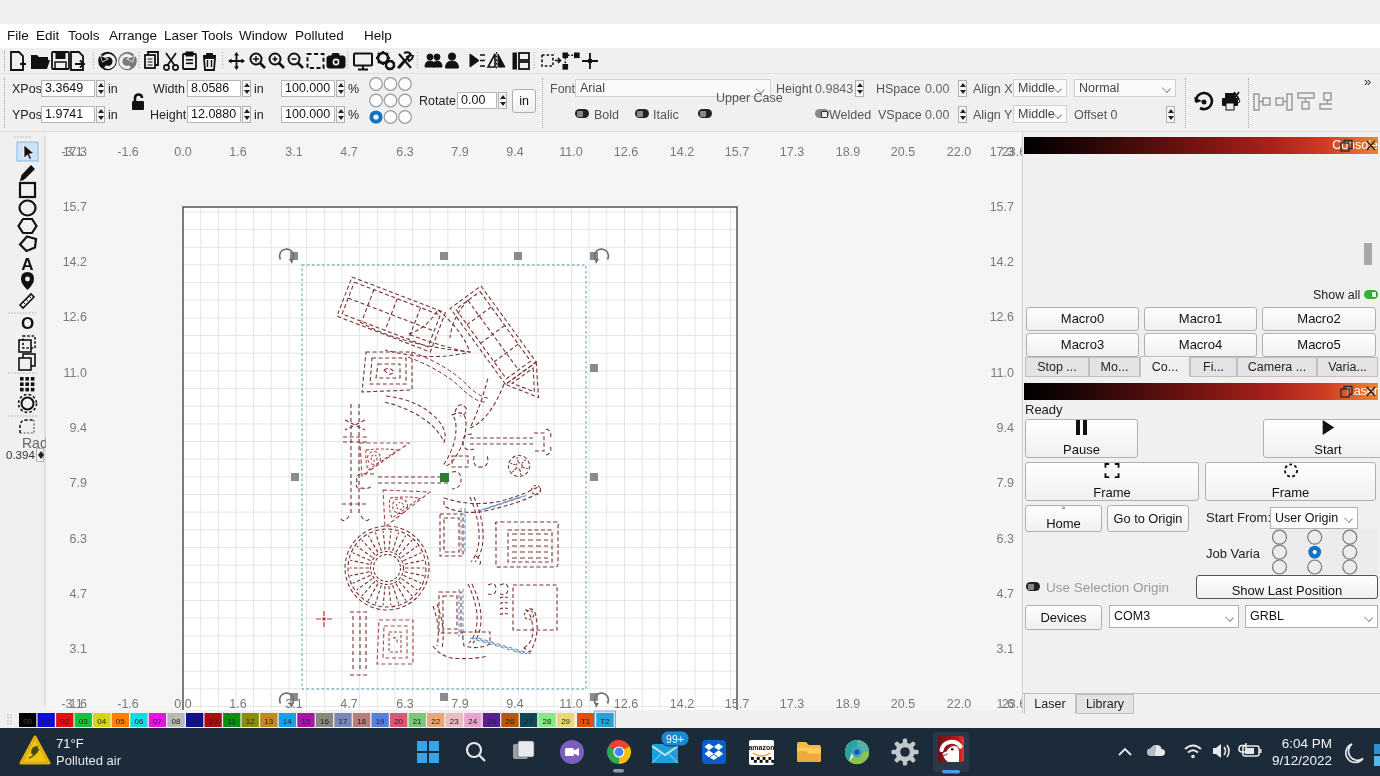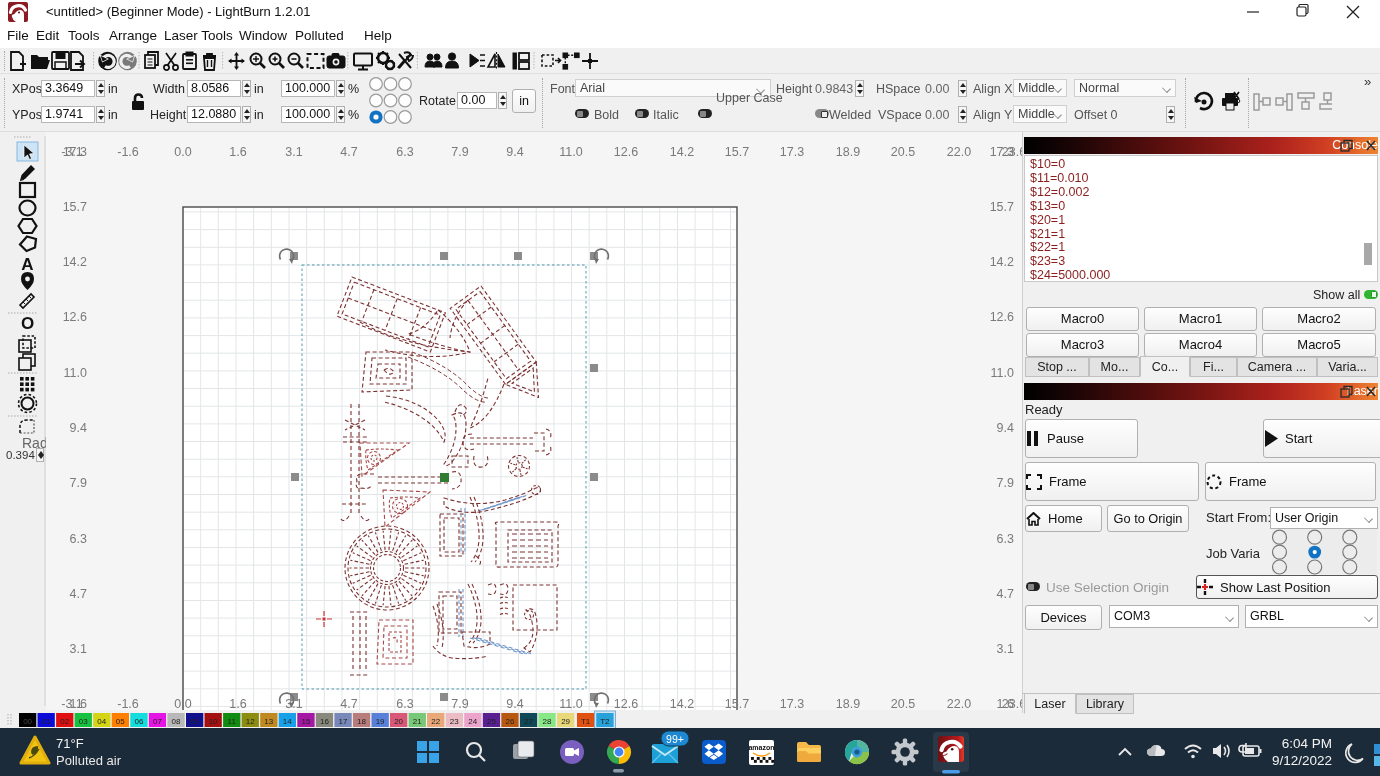"<untitled> (Beginner Mode) - LightBurn" div.abs { html: <div> <svg> <rect></rect> <path></path> <path></path> <circle></circle> </svg> <span>&lt;untitled&gt; (Beginner Mode) - LightBurn 1.2.01</span> <svg> <line></line> <rect></rect> <path></path> <path></path> </svg> </div> -> none }
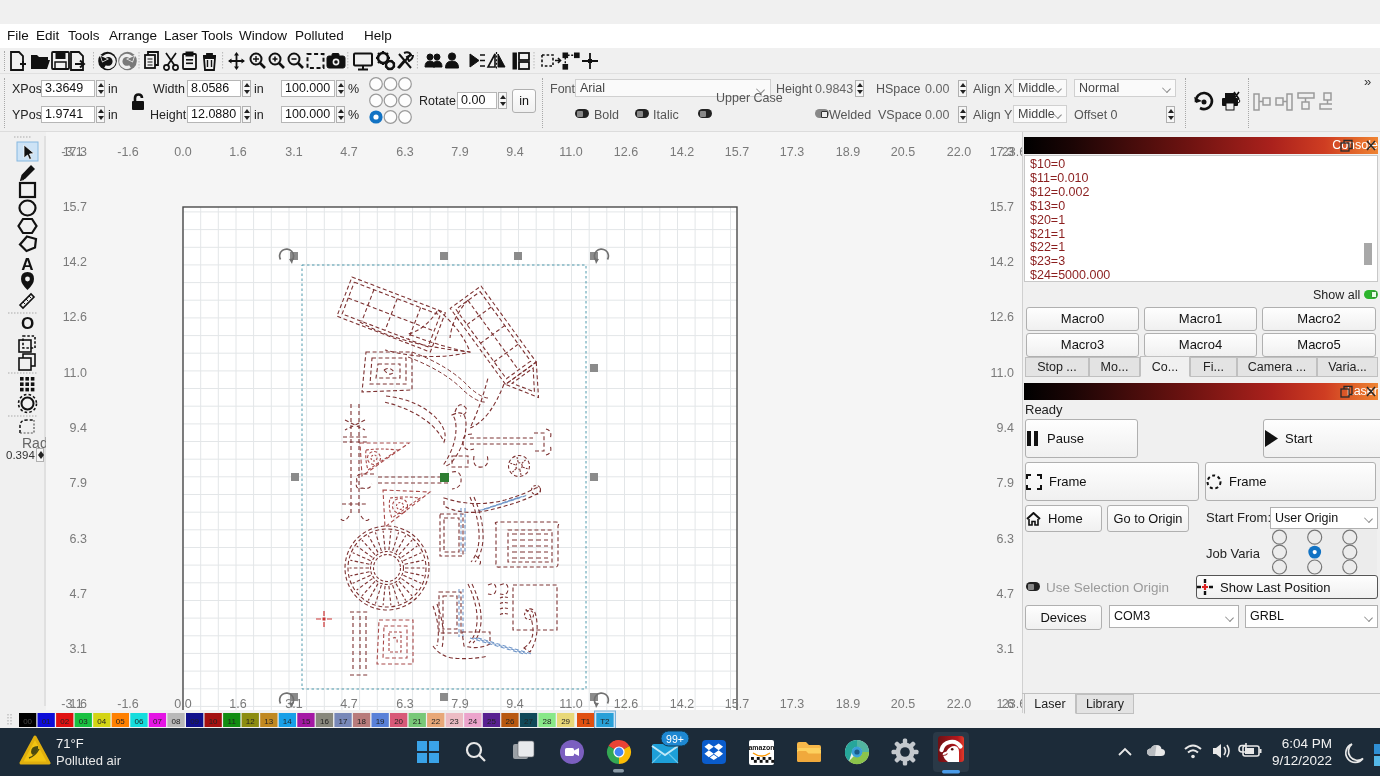"$10=0" div.abs { html: <div> $10=0<br>$11=0.010<br>$12=0.002<br>$13=0<br>$20=1<br>$21=1<br>$22=1<br>$23=3<br>$24=5000.000 </div> -> none }
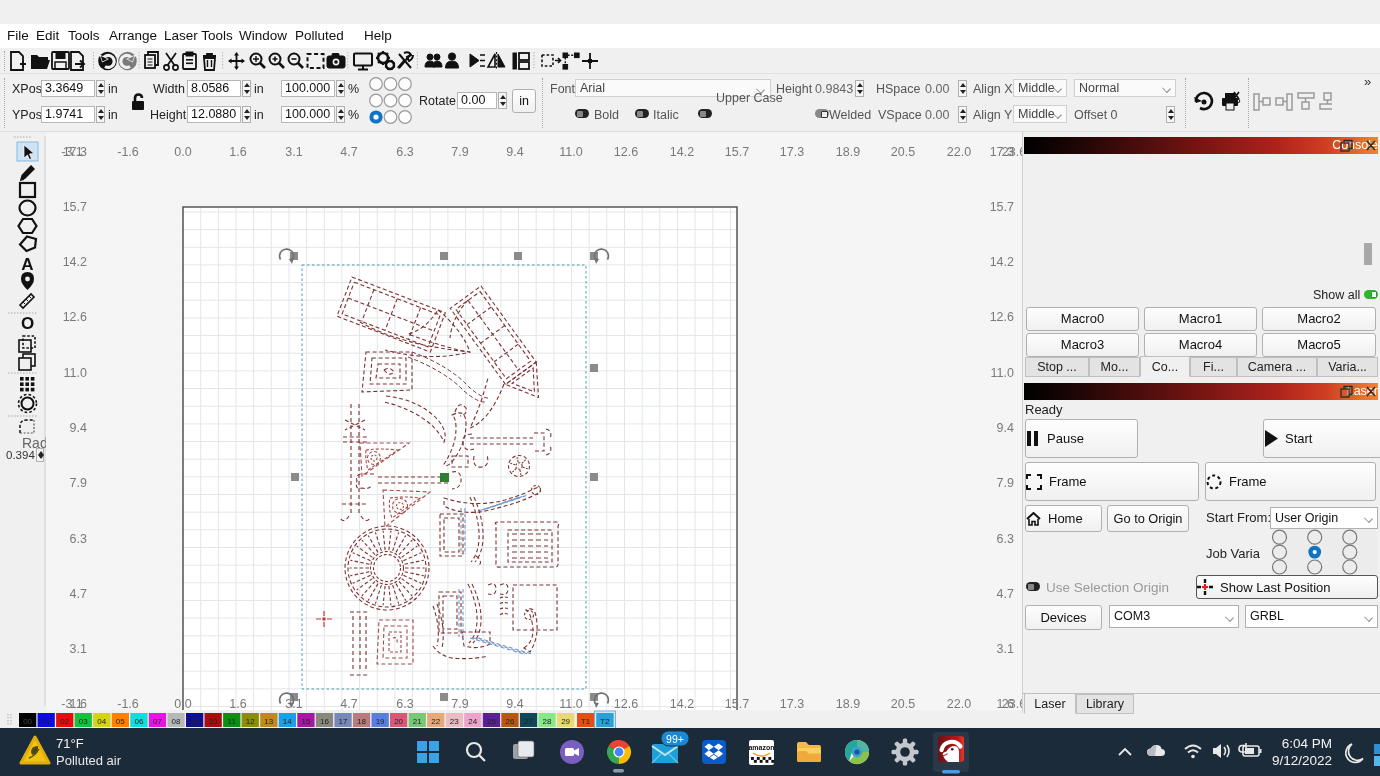"Pause" .btn.fx { flex-direction: none -> column }
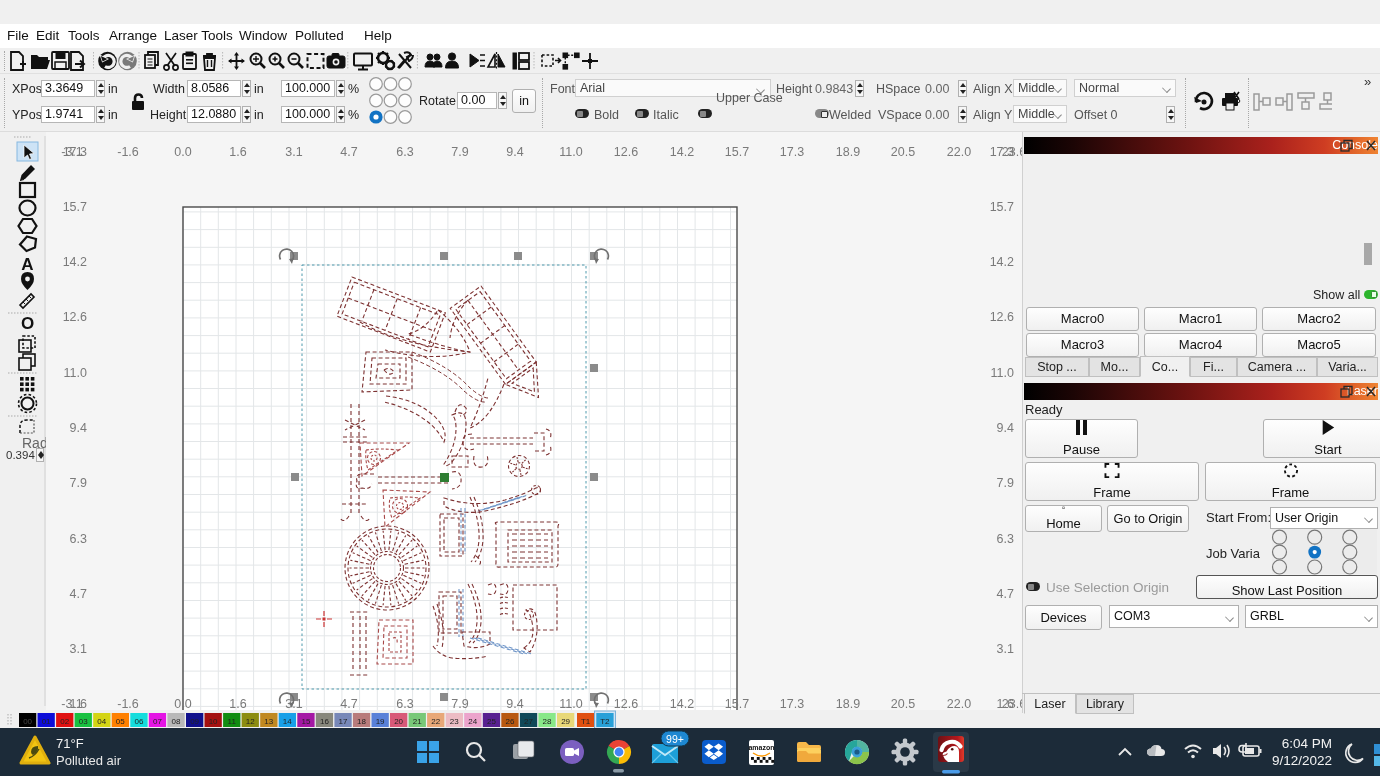"User Origin" div.combo { width: 108px -> 88px }
